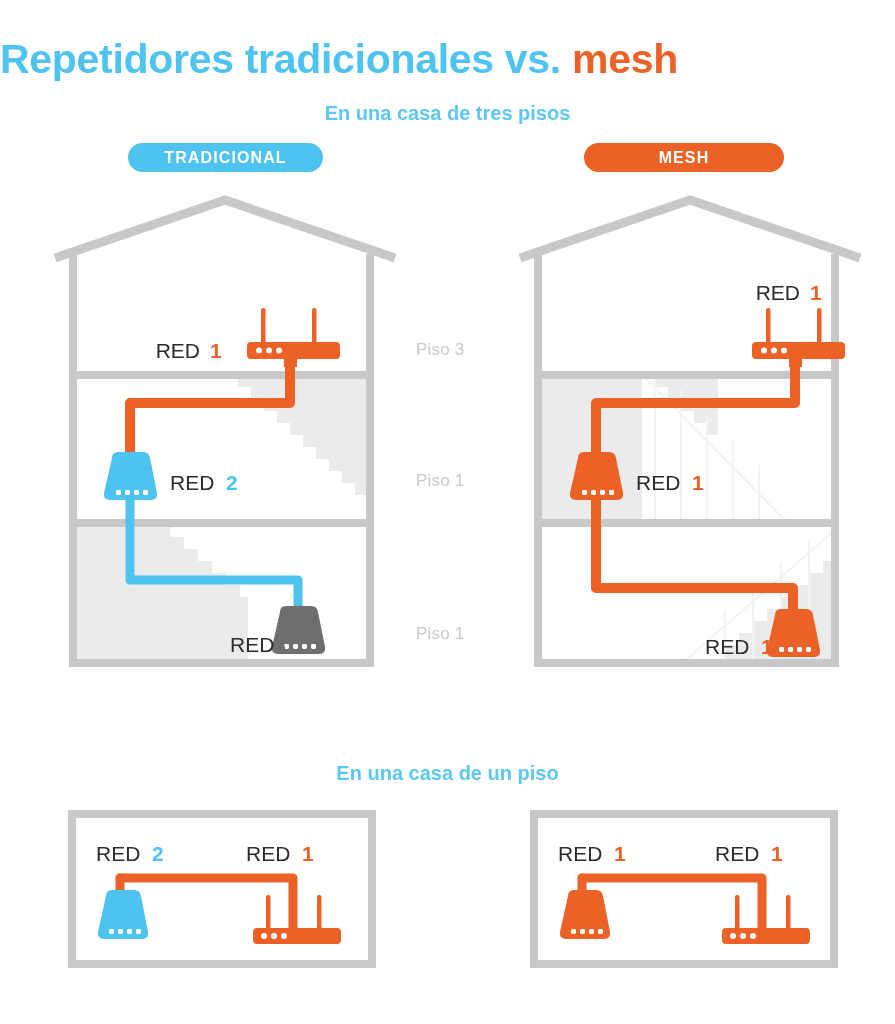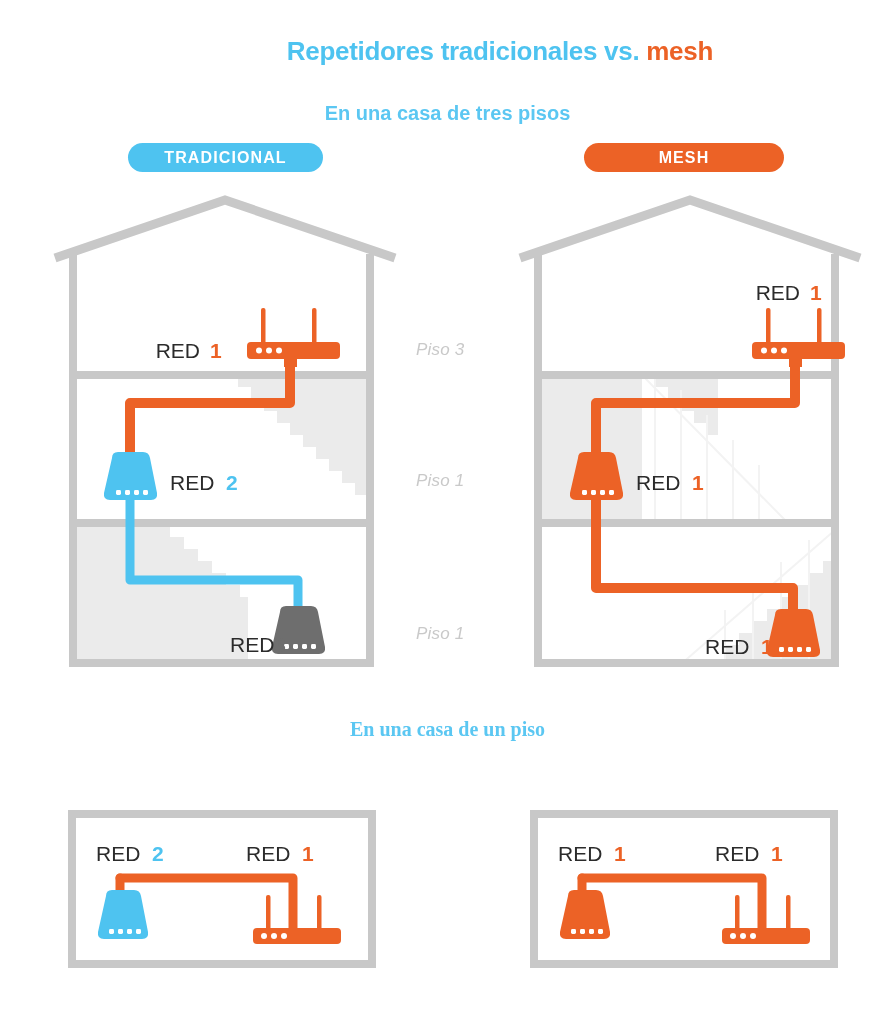"Repetidores tradicionales vs. mesh" #main-title { font-size: 26px -> 41px; text-align: right -> left }
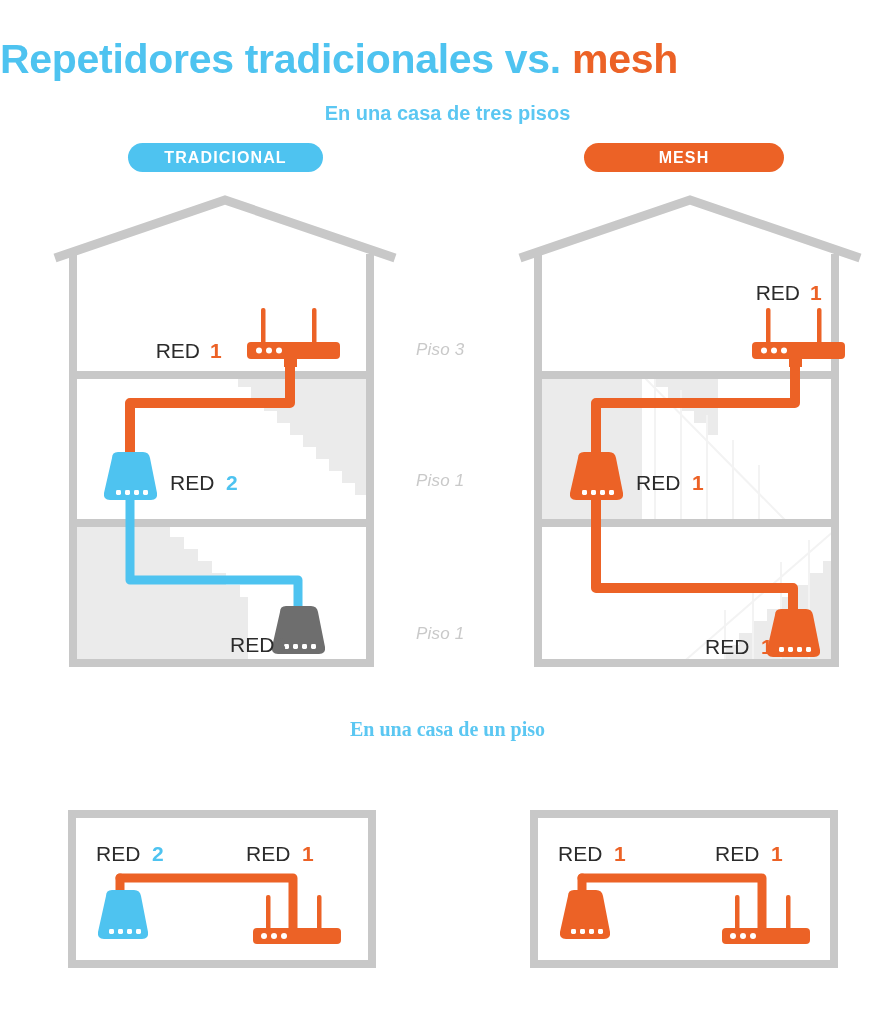"Piso 3" .floor-label { font-style: italic -> none }
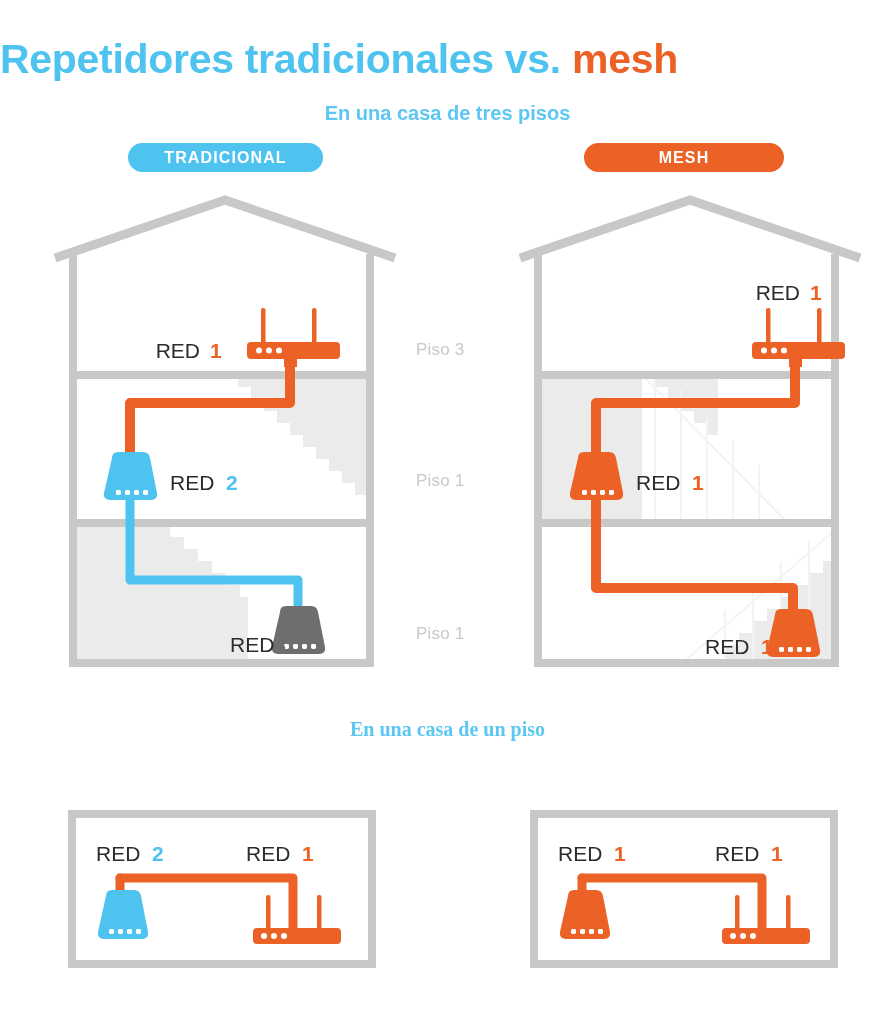"En una casa de un" #sub-one { font-family: Liberation Serif, serif -> none; top: 718px -> 762px }
